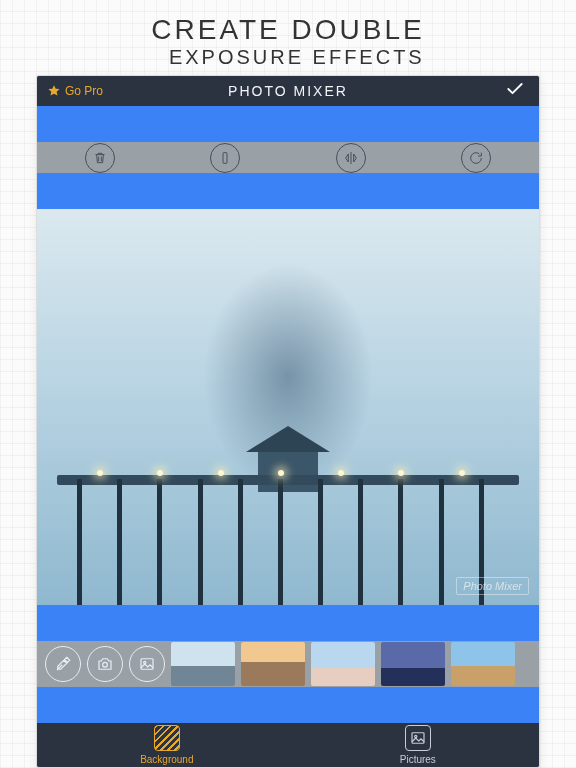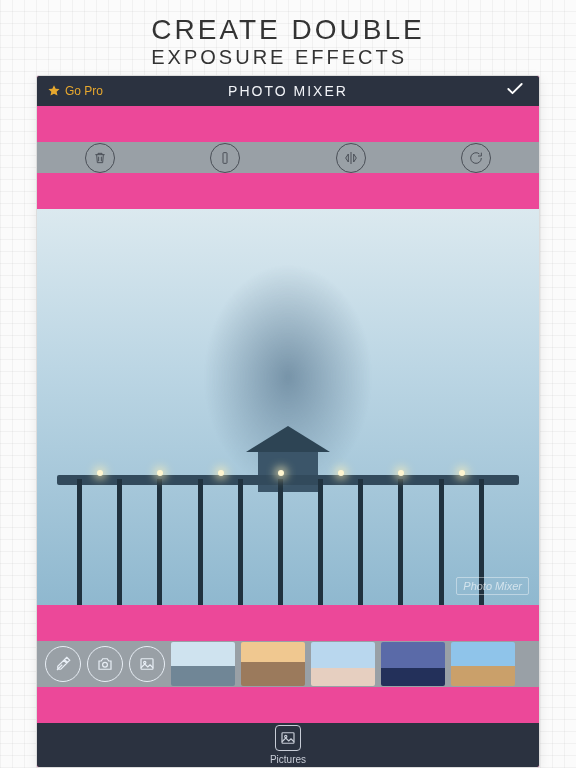"CREATE DOUBLE" .promo { text-align: left -> right }
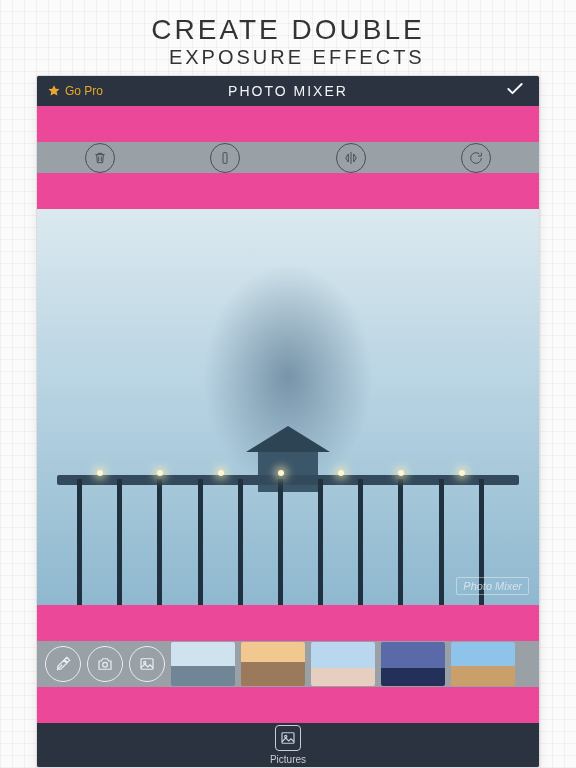"Go Pro" .device { background: #ec4899 -> #3b82f6 }
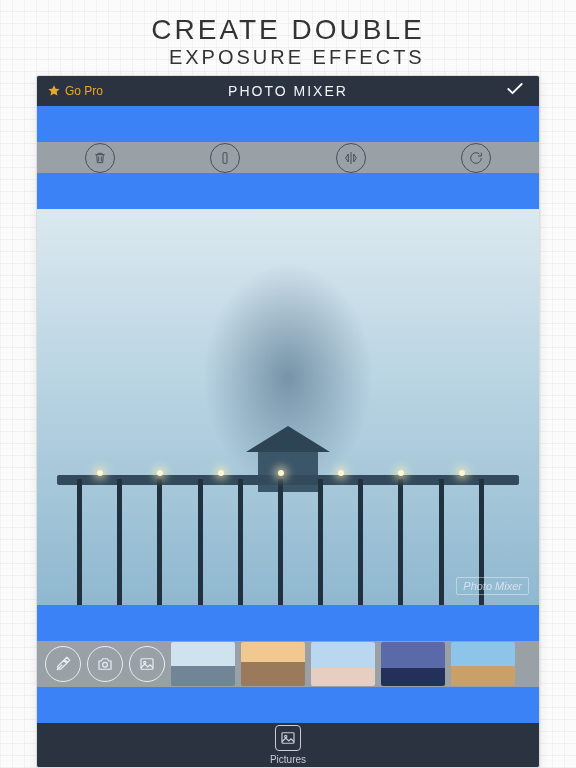"Background" div.navbtn { html: none -> <div> <div></div> <span>Background</span> </div> }
